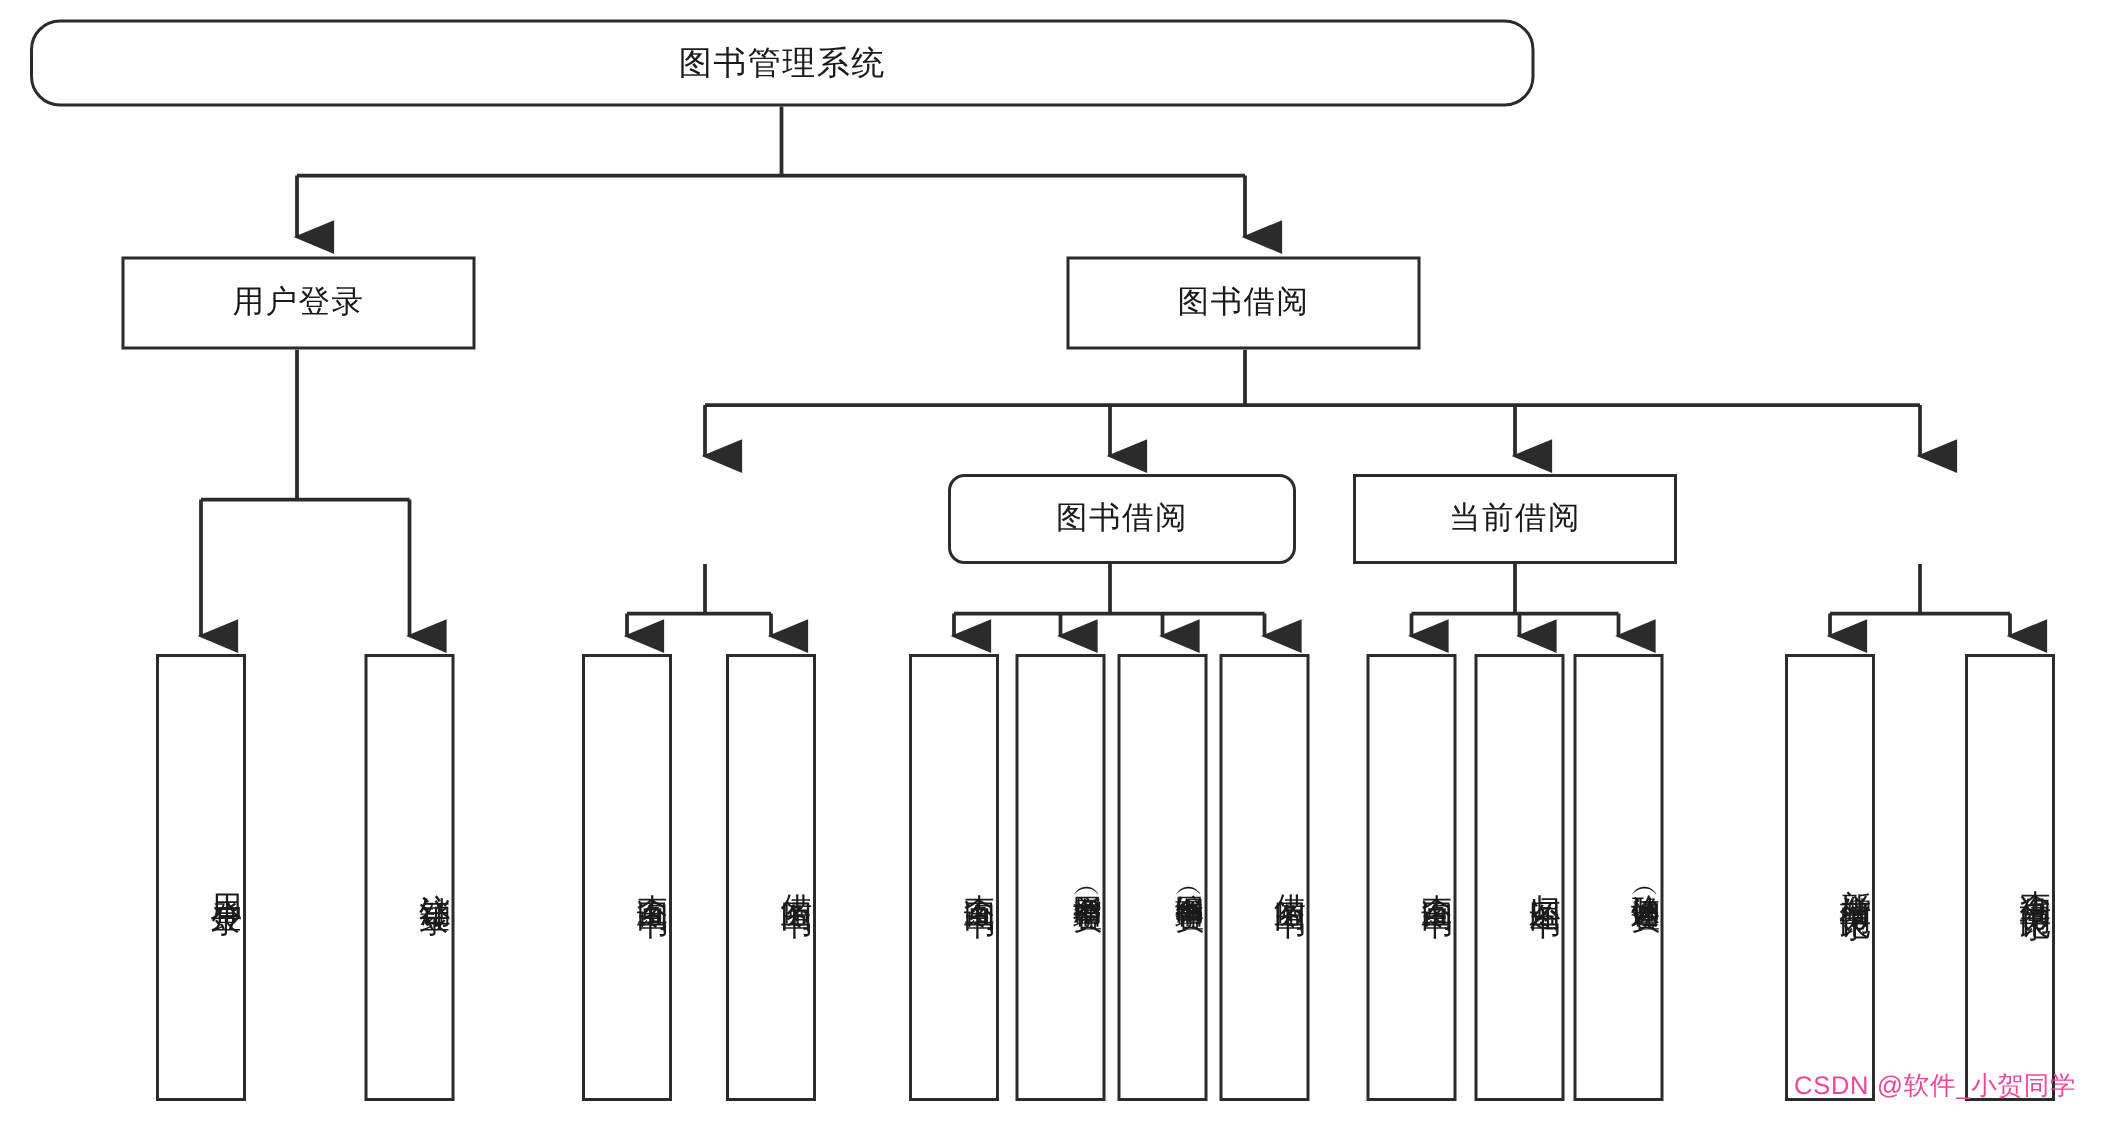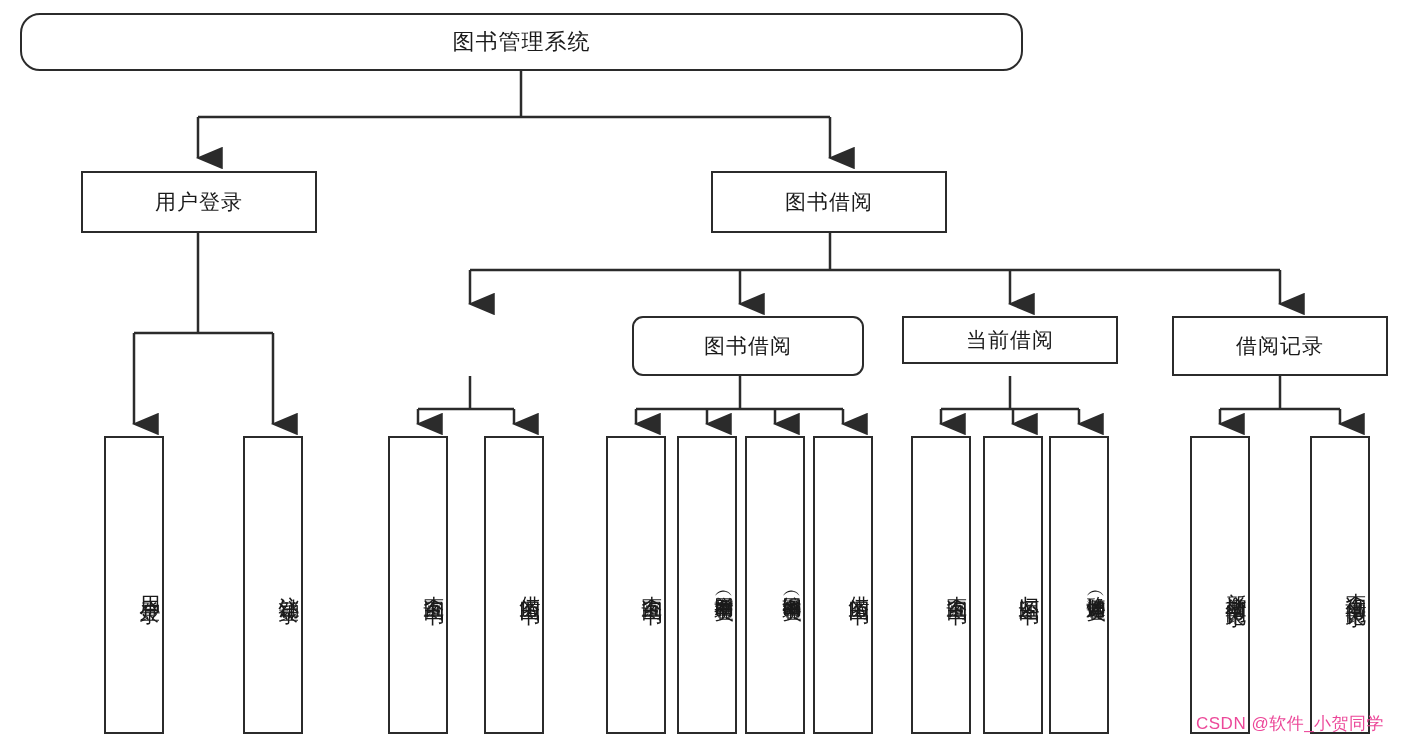"当前借阅" div.node { height: 48px -> 60px }
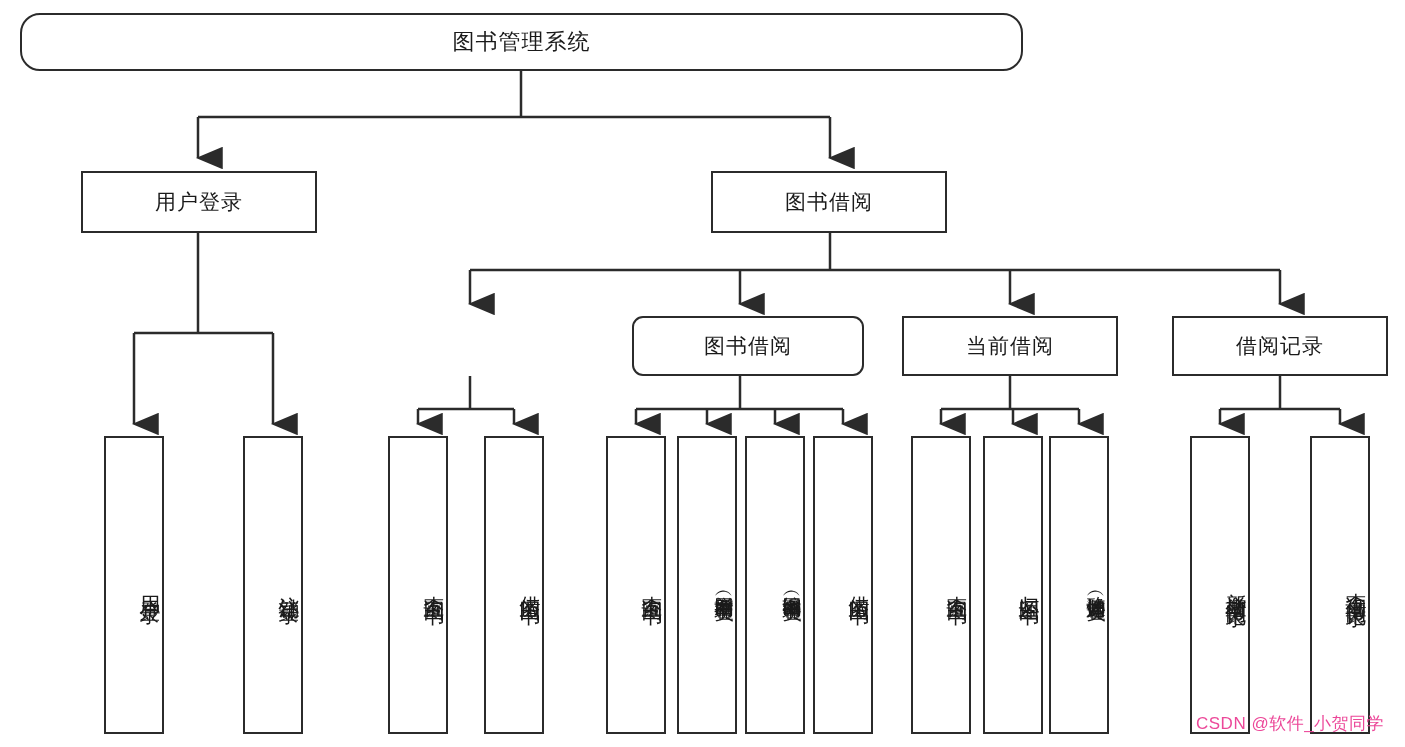"借阅记录" div.node { html: <div>借阅记录</div> -> none }
